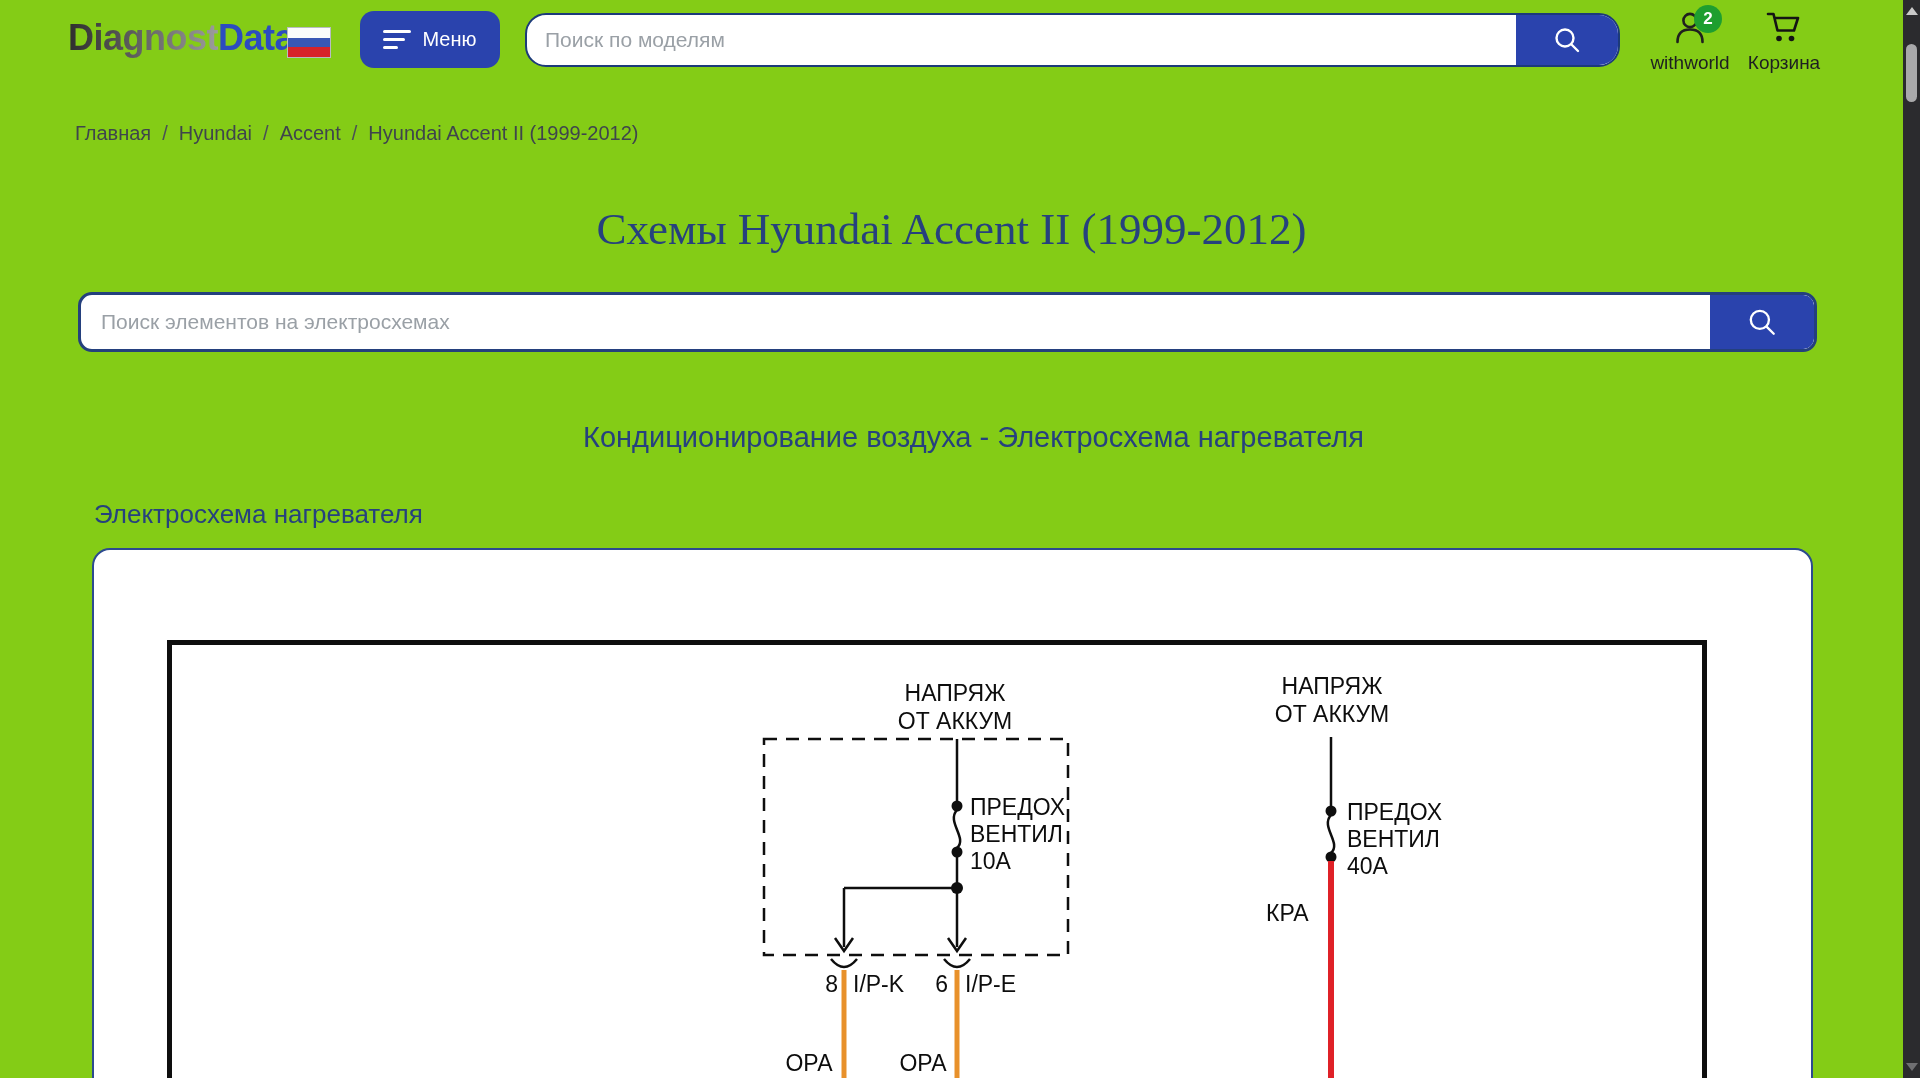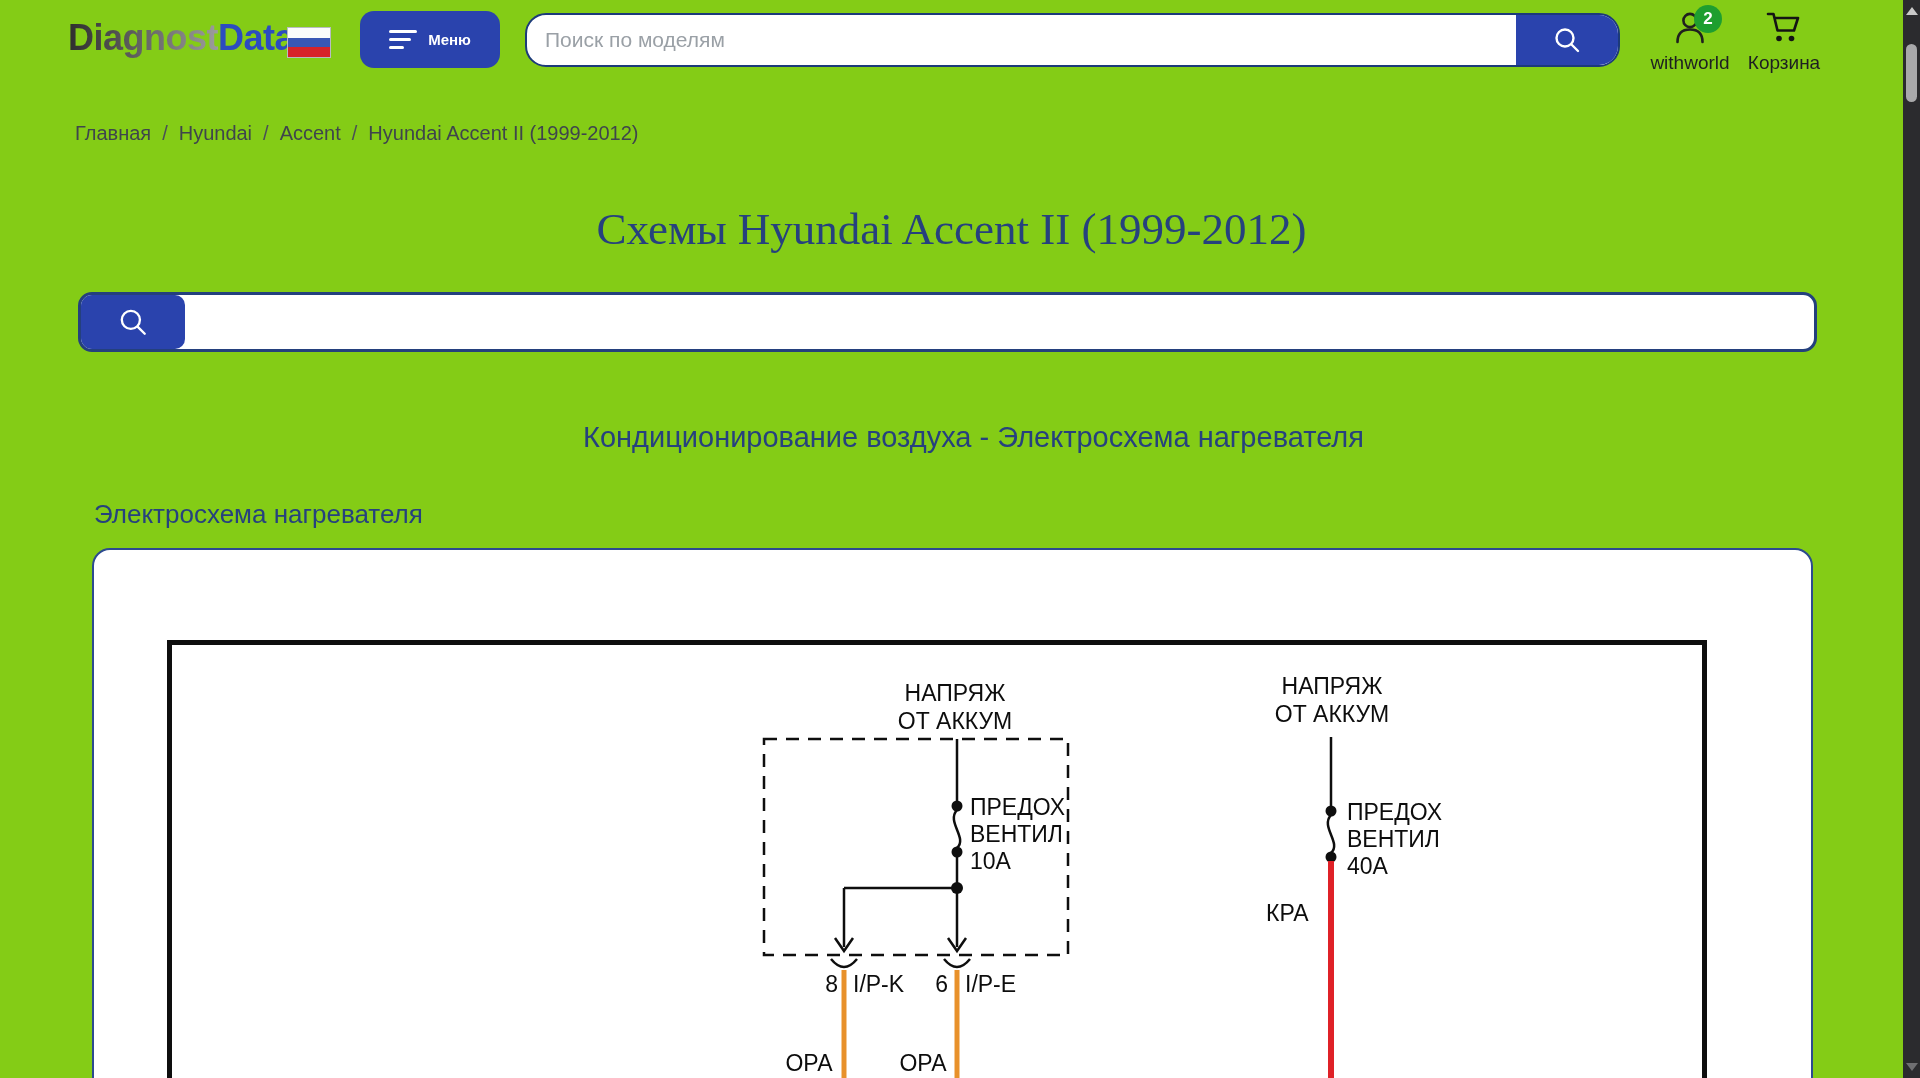"Меню" .menu-btn span { font-size: 15px -> 20px; font-weight: 700 -> 400 }
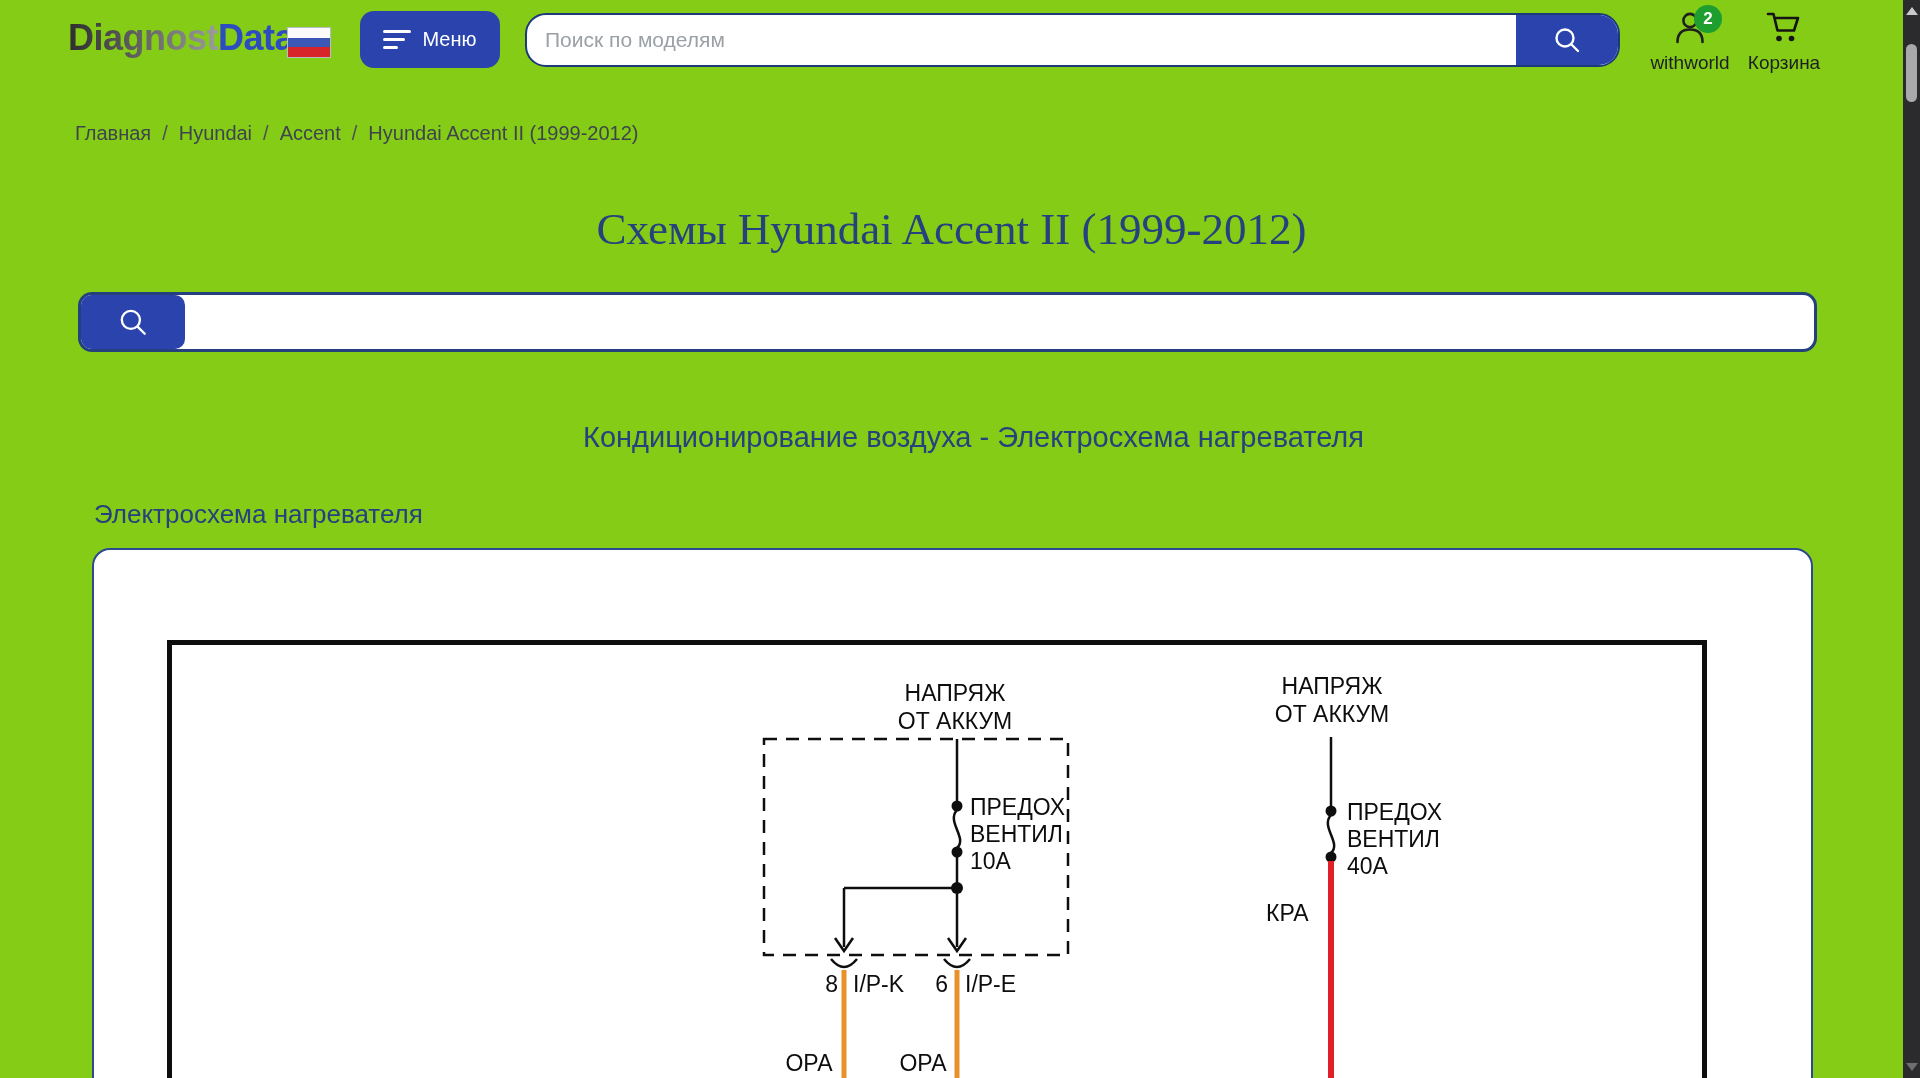"Поиск элементов на электросхемах" input { html: none -> <input> }
